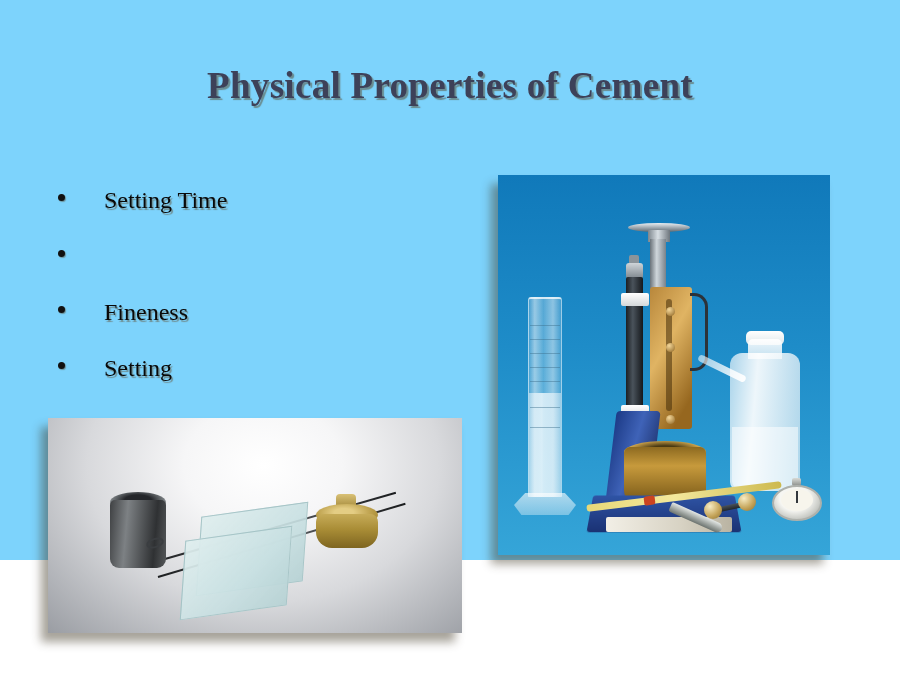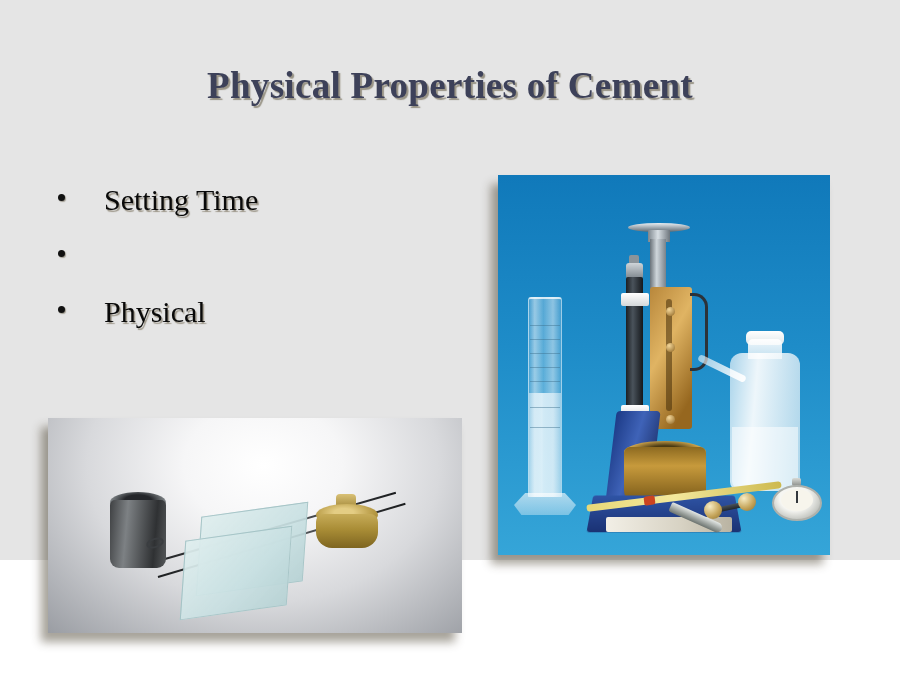"Physical Properties of Cement" #slide { background: #e5e5e5 -> #7dd3fc }
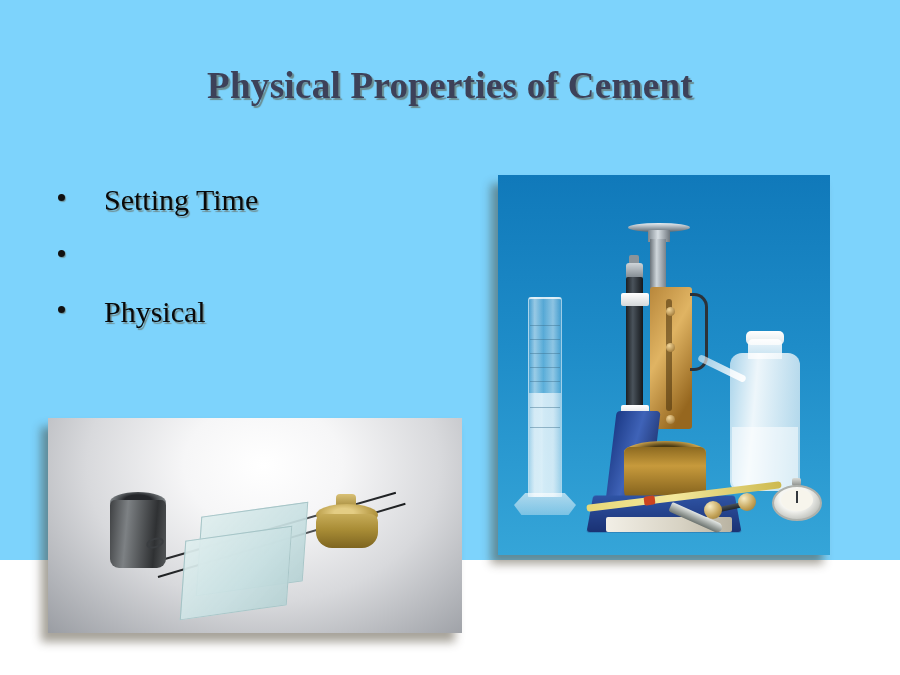"Setting Time" .bullet-label { font-size: 30px -> 24px }
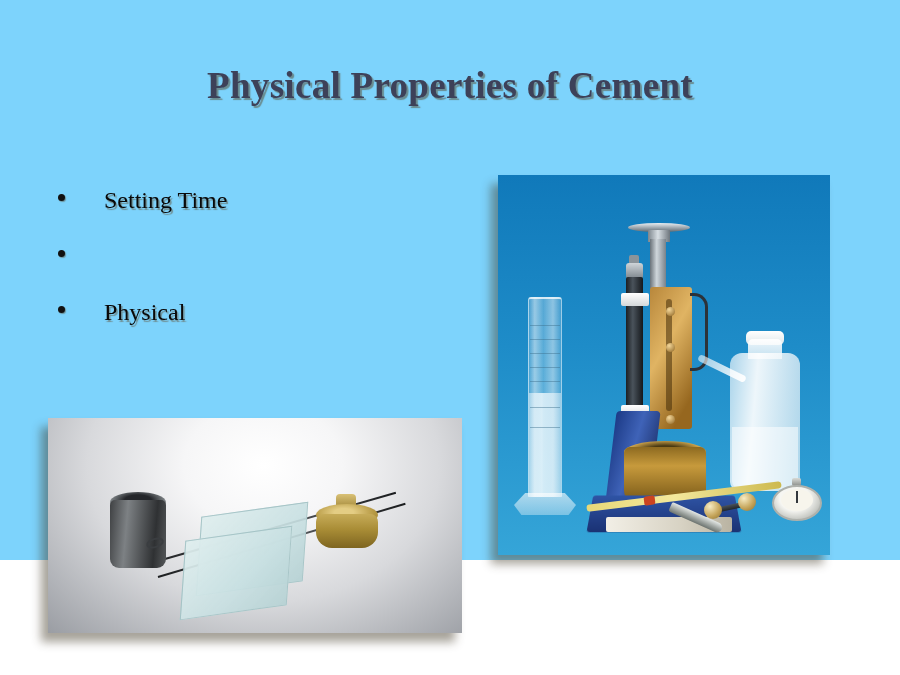"Fineness" div.bullet-row { html: none -> <div> <span></span> <span>Fineness</span> </div> }
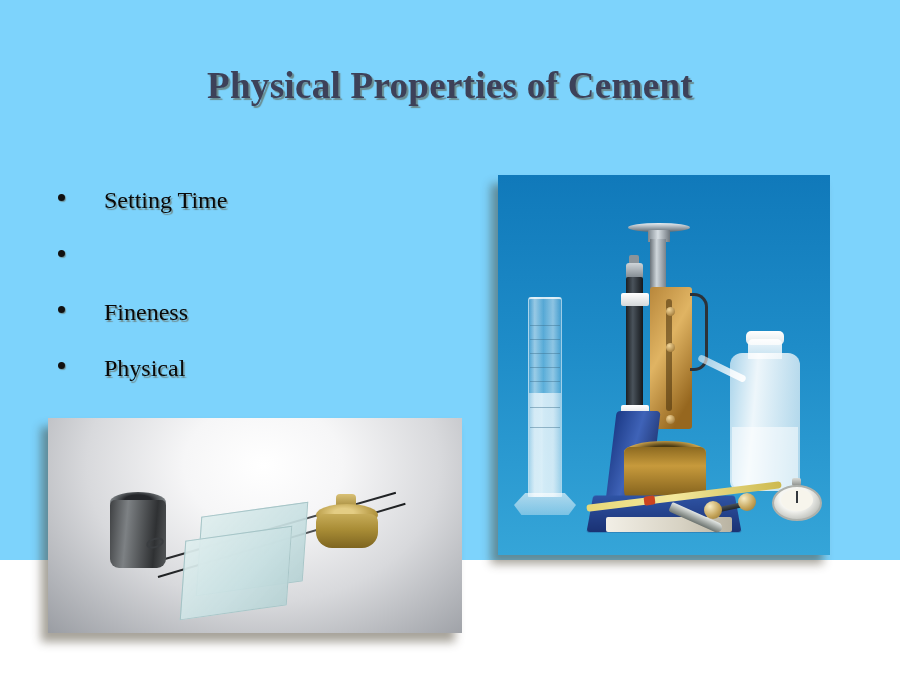"Physical" span.bullet-label { text: Physical -> Setting }
